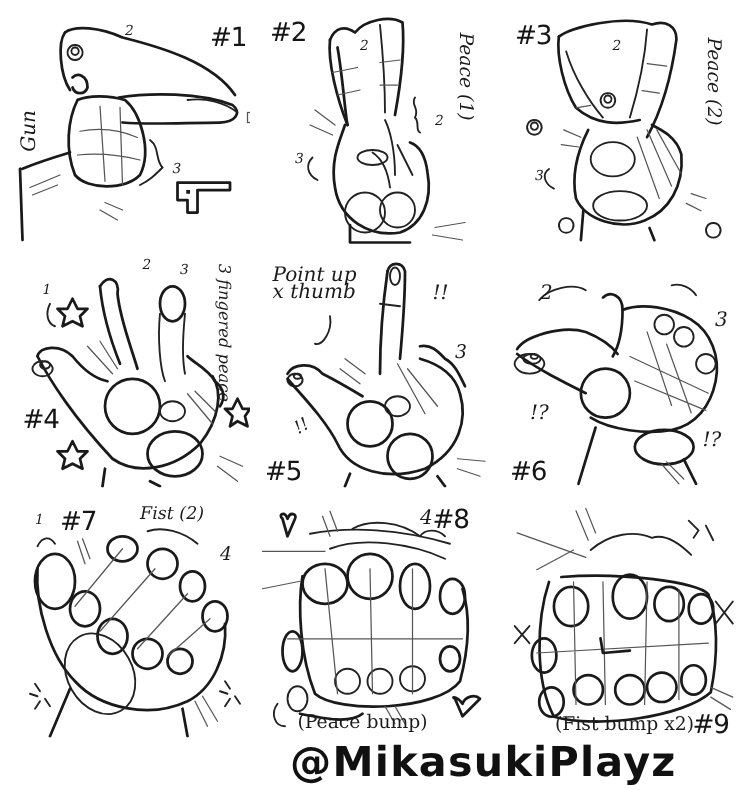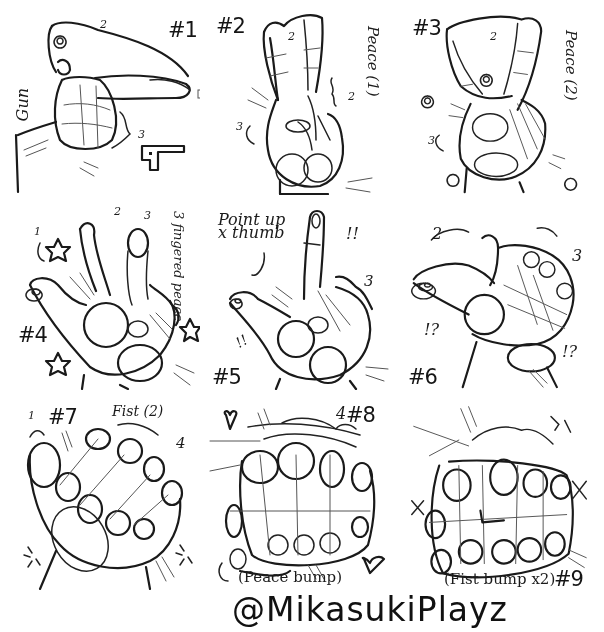"@MikasukiPlayz" .sig { font-weight: 400 -> 700 }
